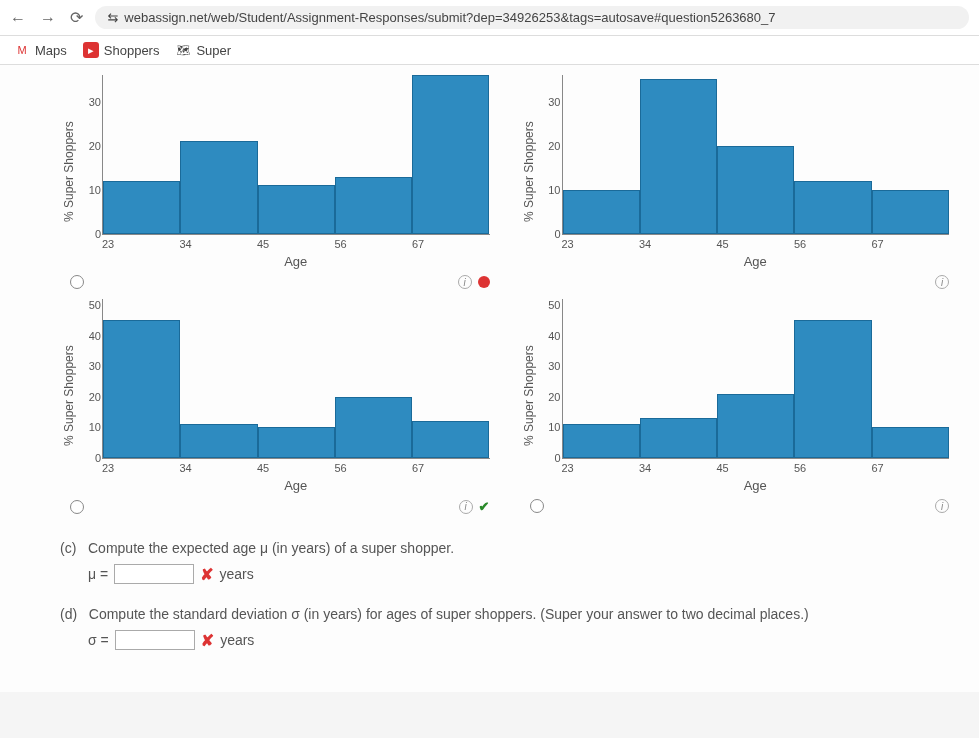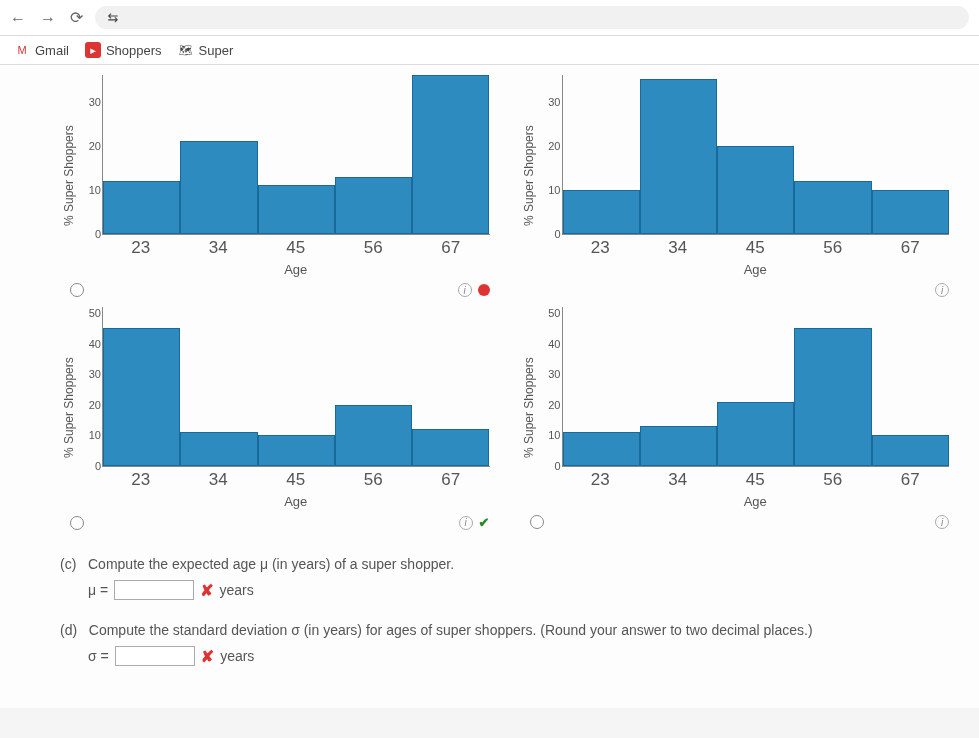"webassign.net/web/Student/Assignment-Res" span { html: none -> <span>webassign.net/web/Student/Assignment-Responses/submit?dep=34926253&amp;tags=autosave#question5263680_7</span> }
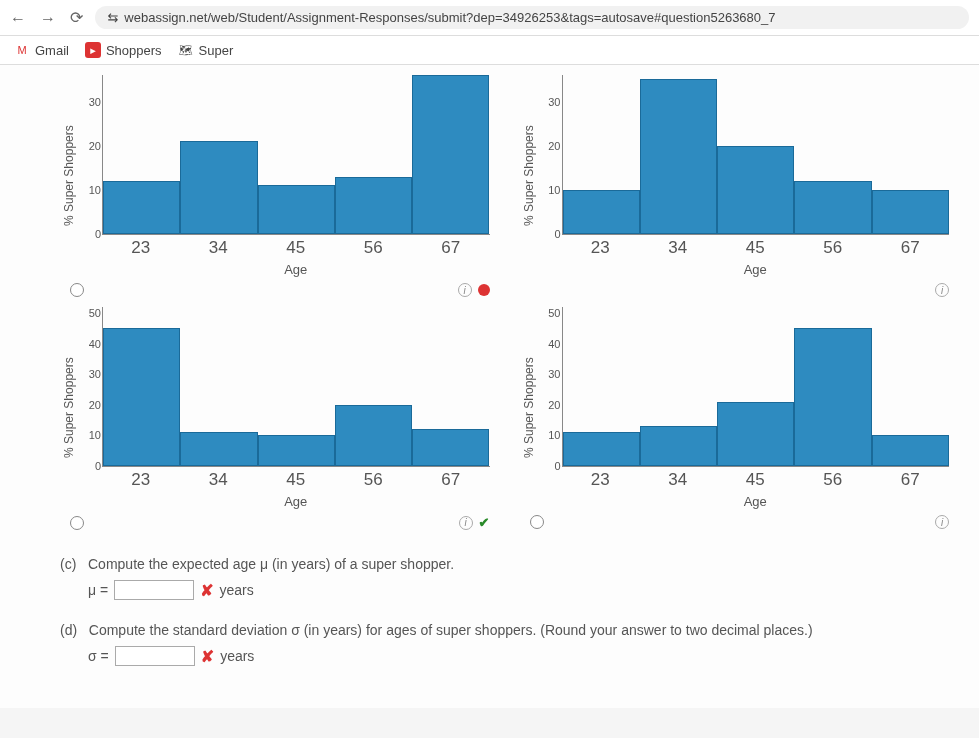"Gmail" span { text: Gmail -> Maps }
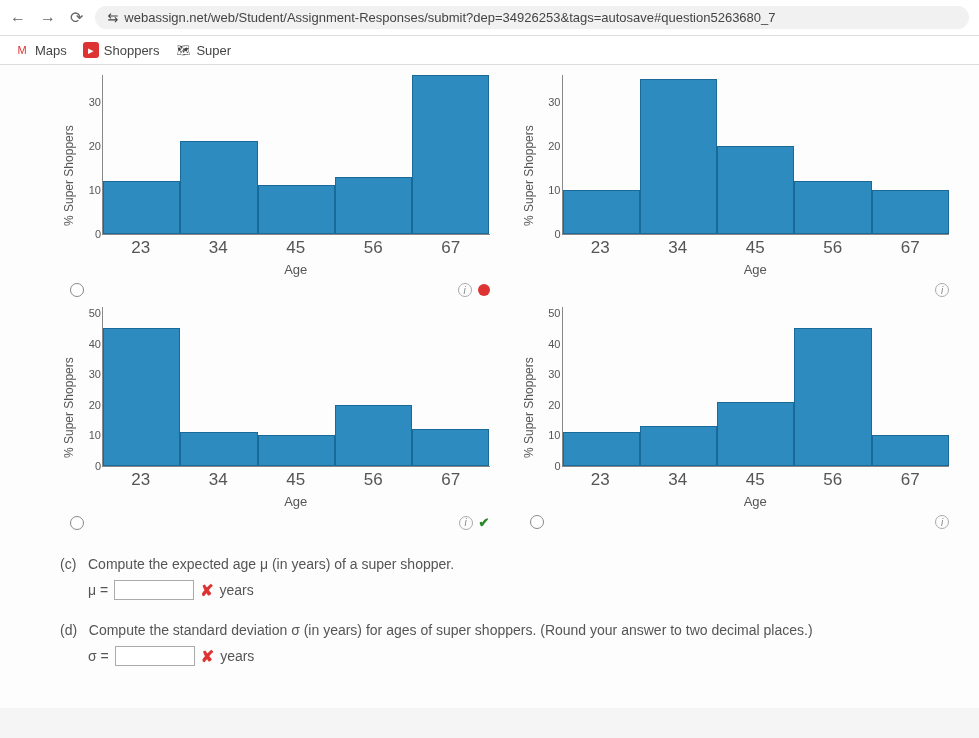"23" .xtick { font-size: 17px -> 11px; text-align: center -> none }
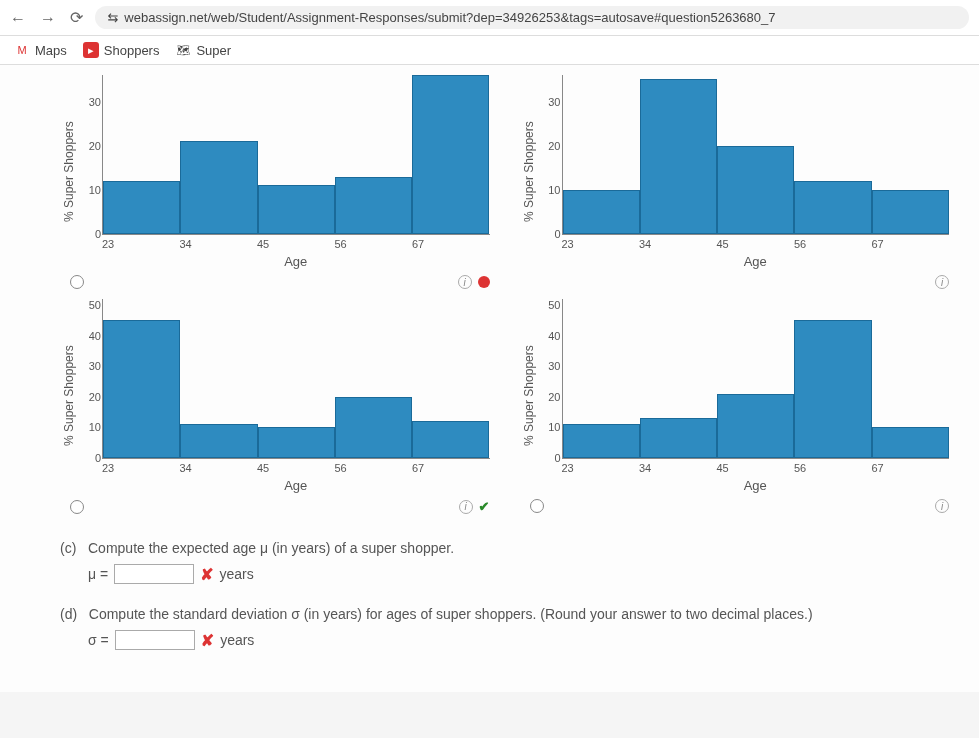"Compute the standard deviation σ" span { text: Round -> Super }
